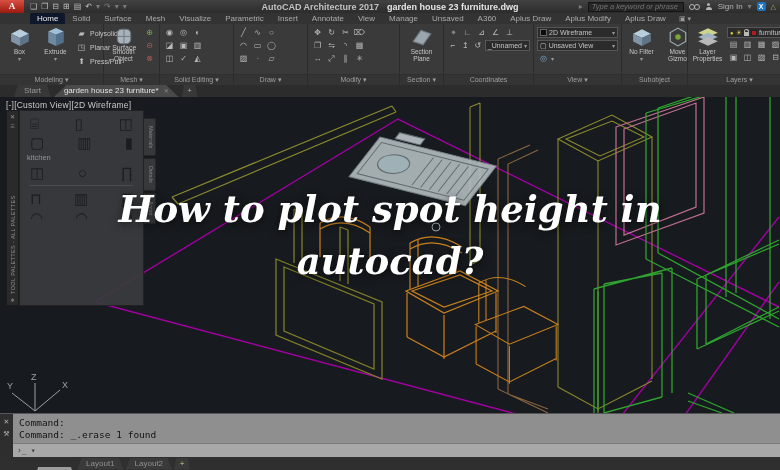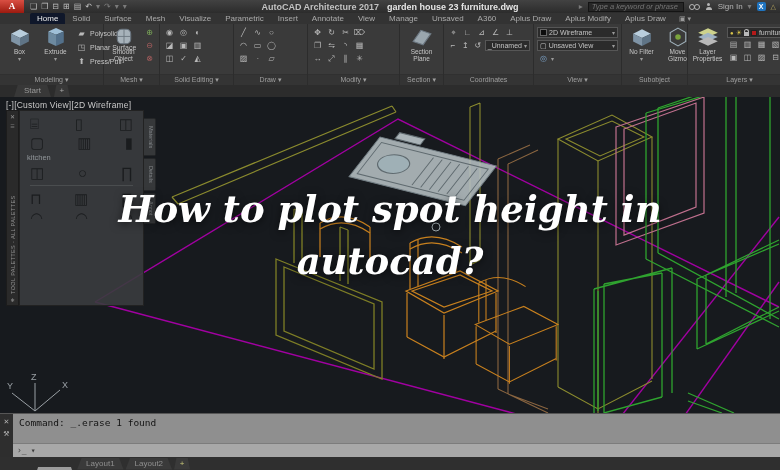"garden house 23 furniture*" span.ftab { html: none -> <span> <span>garden house 23 furniture*</span> <span>✕</span> </span> }
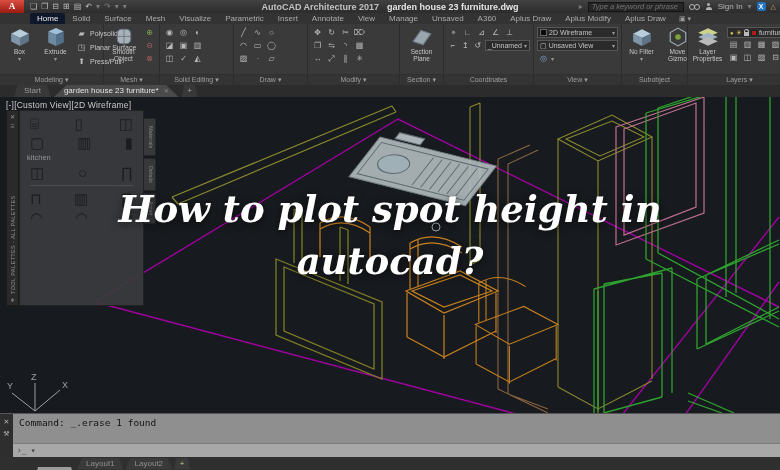"Command:" div { html: none -> <div>Command:</div> }
